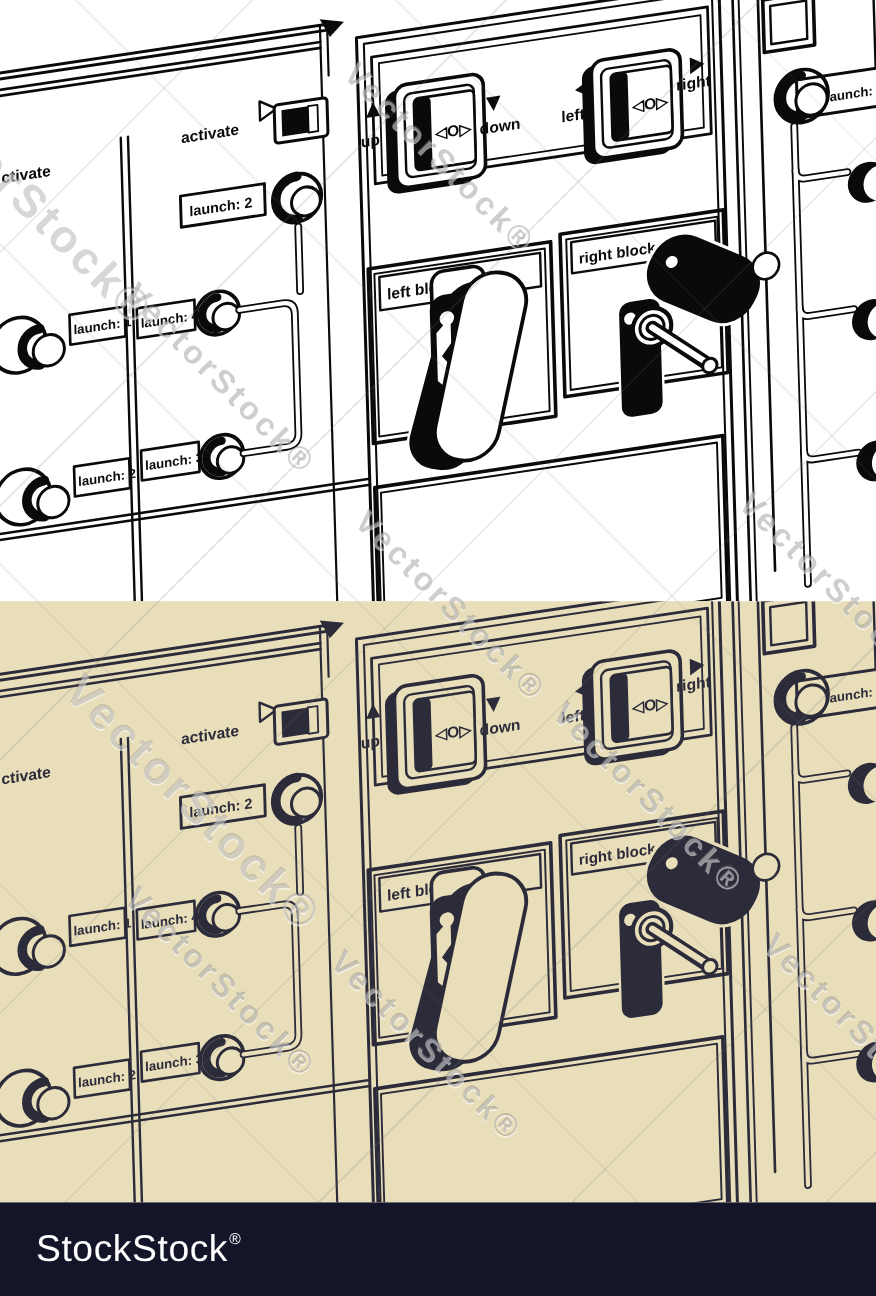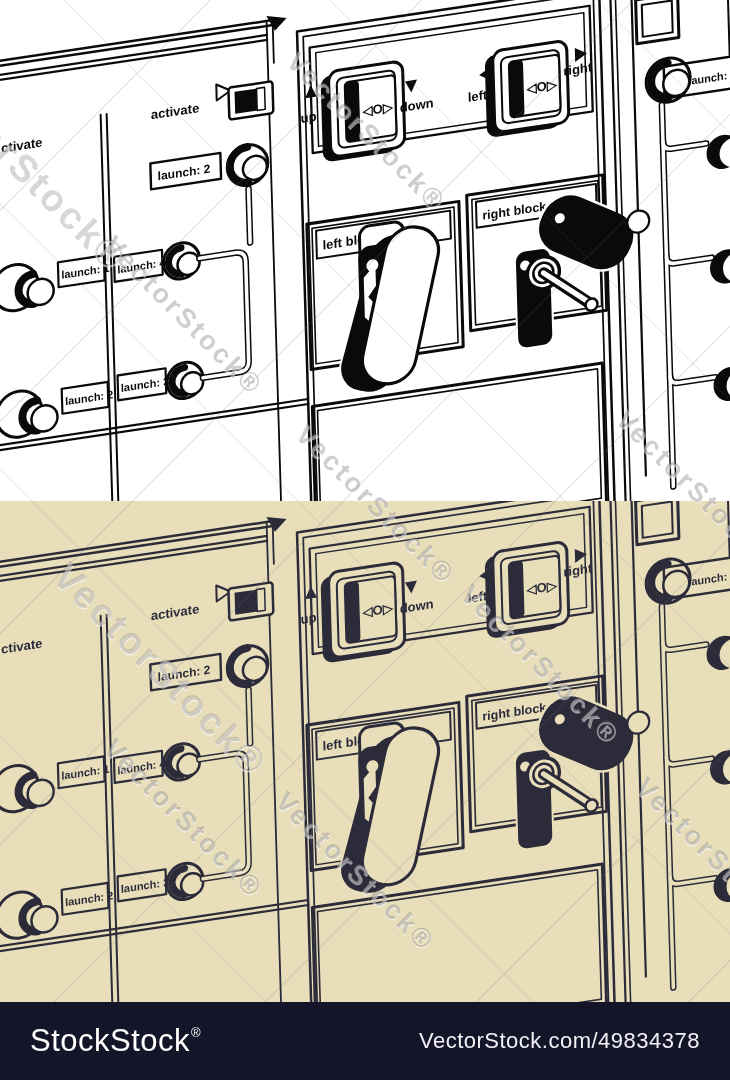"VectorStock.com/49834378" div.attribution { html: <div>VectorStock.com/49834378</div> -> none }
